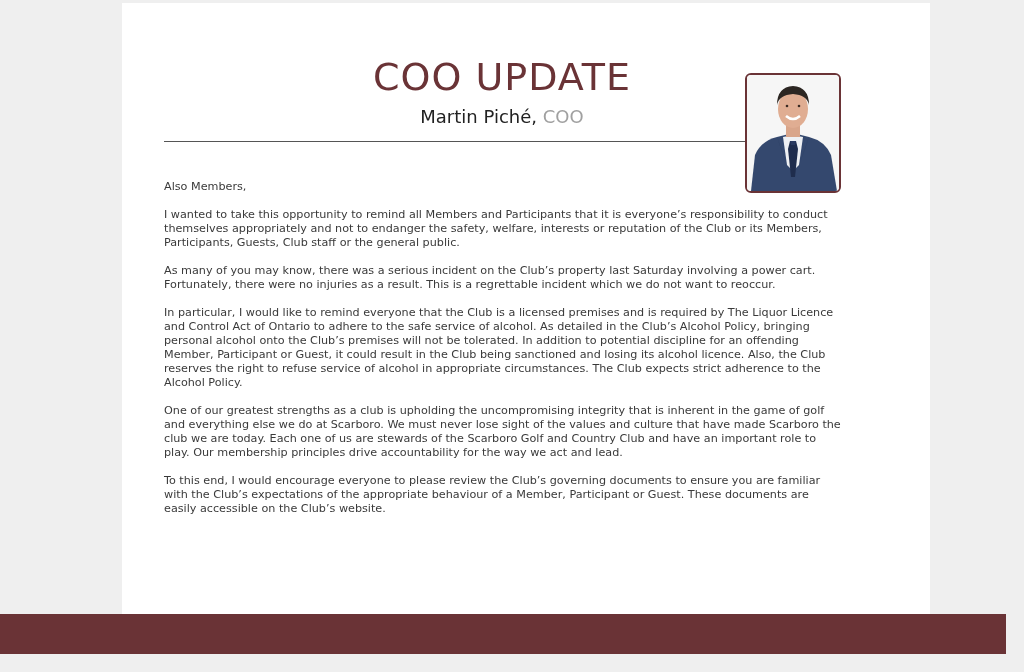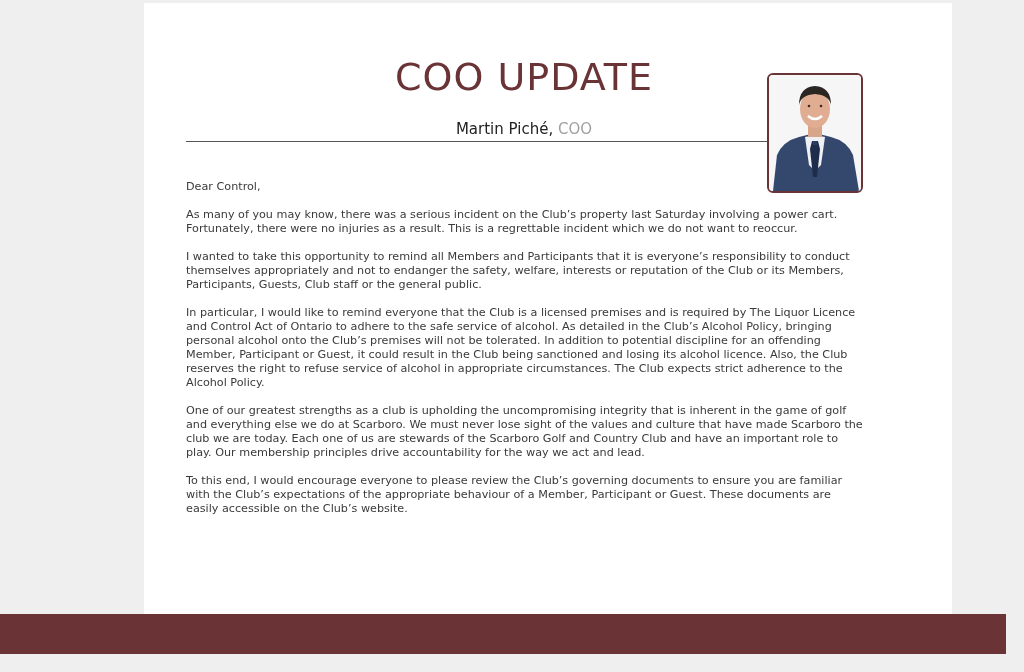"COO UPDATE" .card { left: 144px -> 122px }
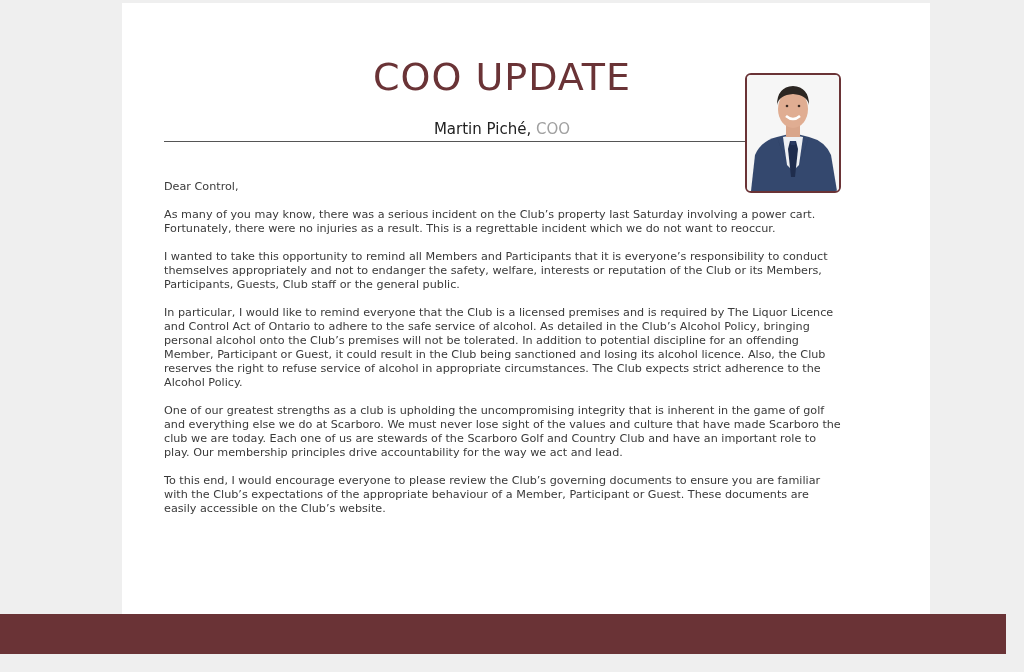"Martin Piché, COO" .byline { font-size: 15px -> 18px; margin-top: 12px -> none }
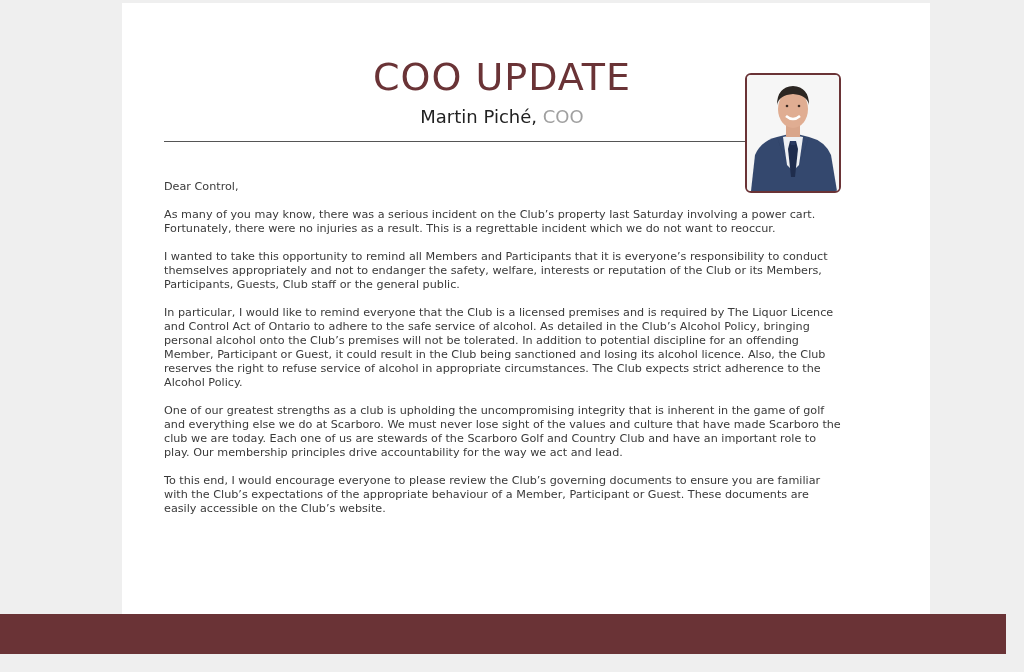"Dear Control," p { text: Dear Control -> Also Members }
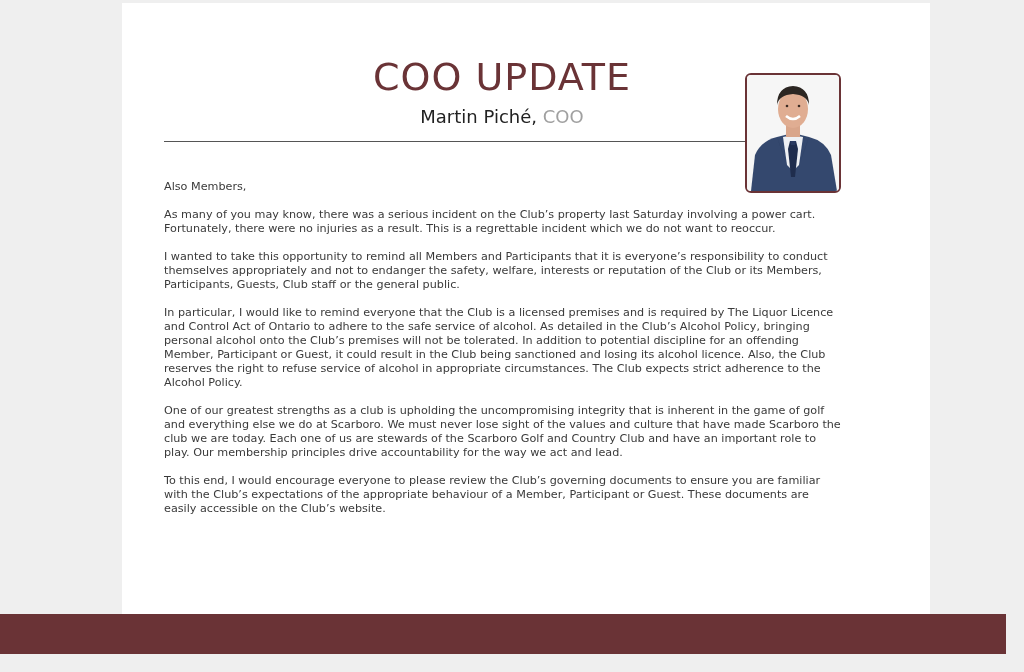"As many of you may" p { order: before "I wanted to take this" -> after "I wanted to take this" }
